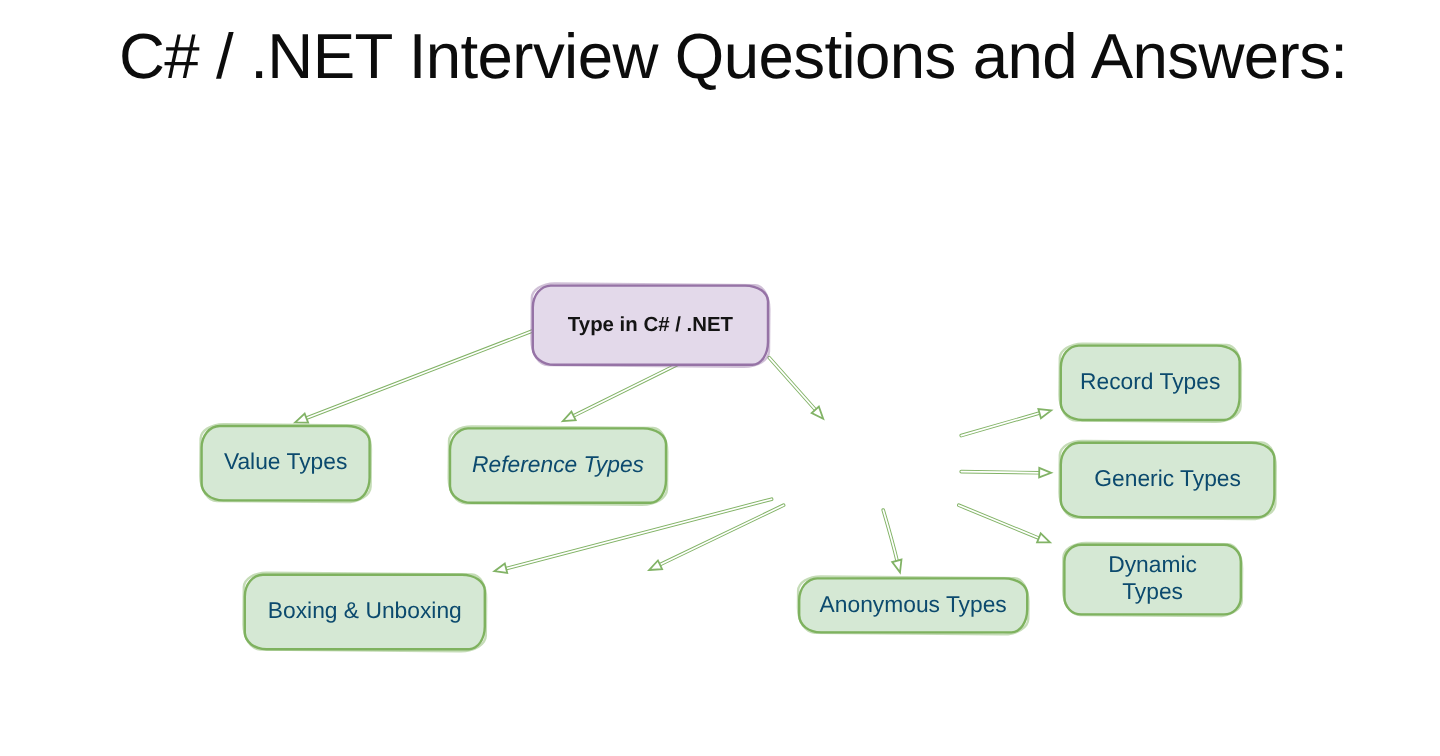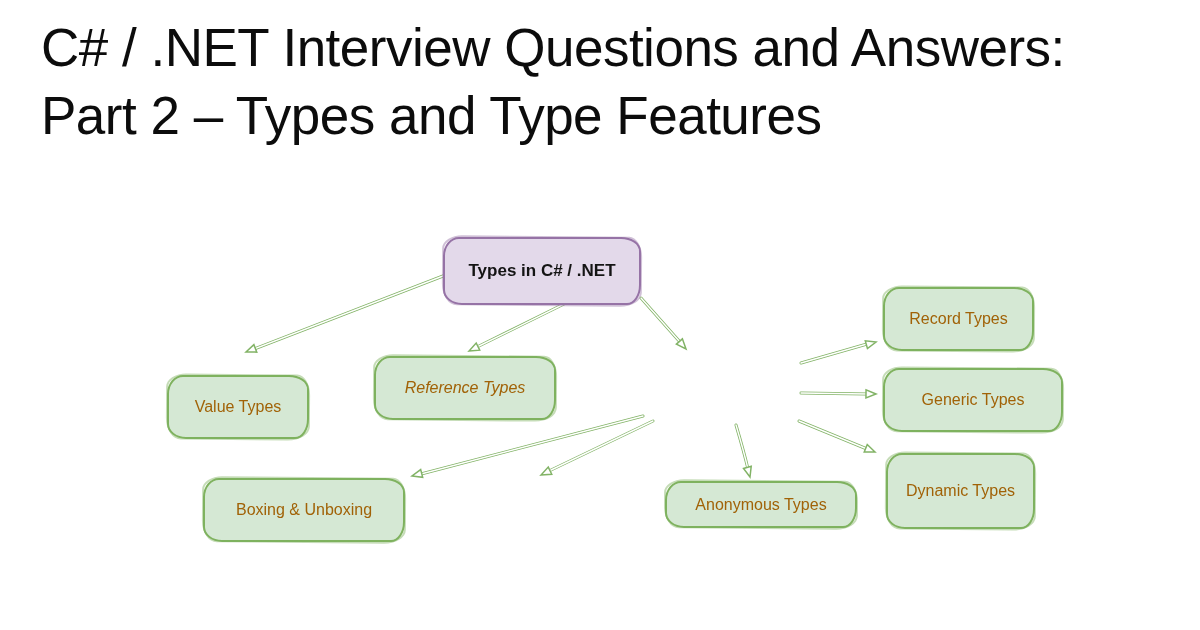"C# / .NET Interview Questions" .title .line { text-align: none -> center }
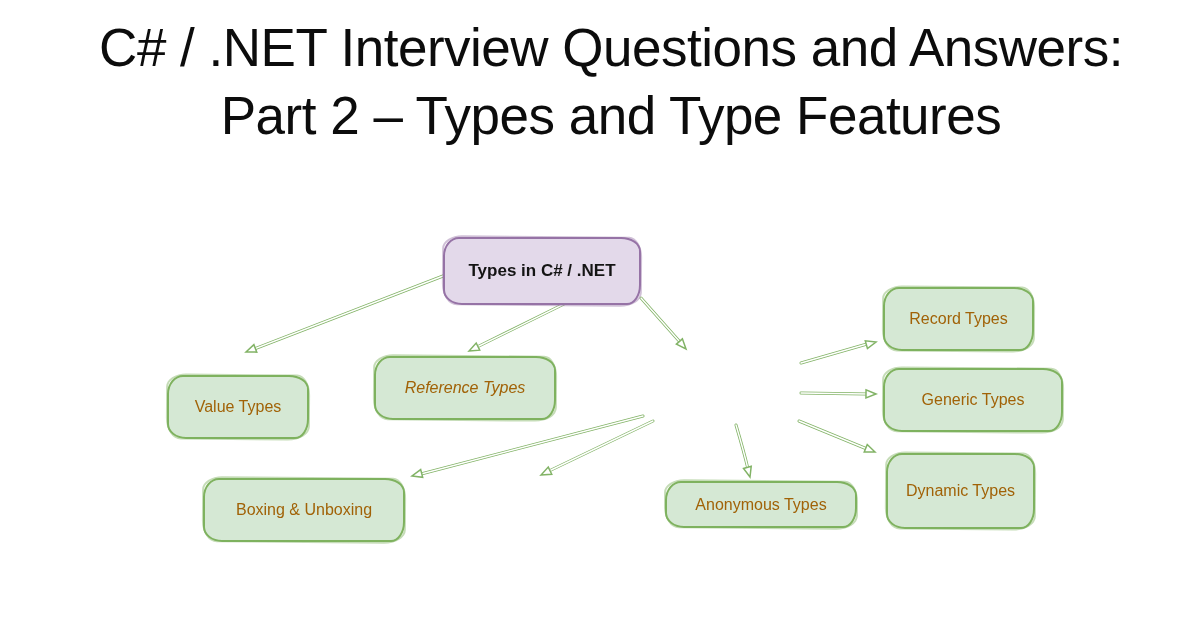"Part 2 – Types and" span.line { html: <span>Part 2 – Types and Type Features</span> -> none }
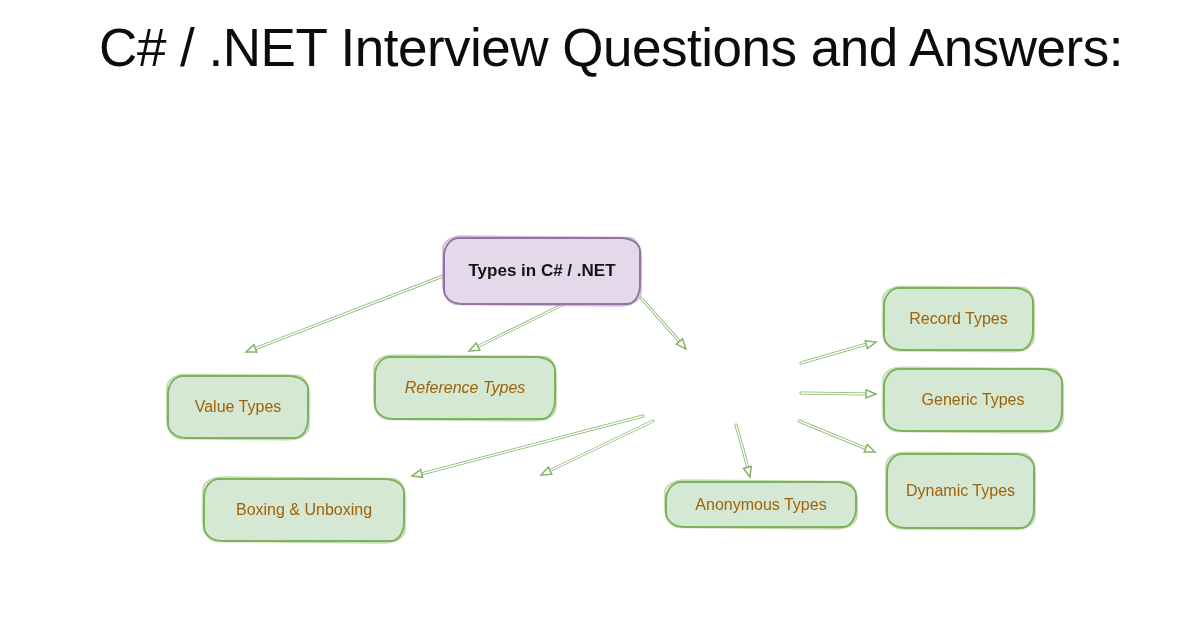"Types in C# / .NET" span { text: Types -> Type }
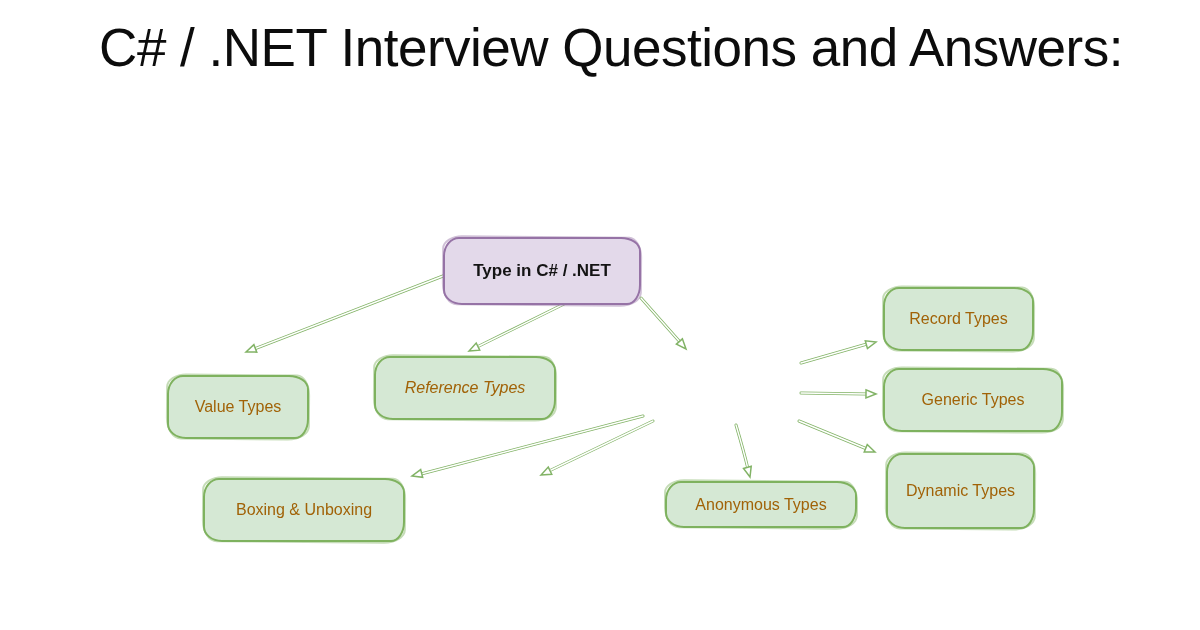"Record Types" .node { color: #a16207 -> #0c4a6e; font-size: 16px -> 19px }
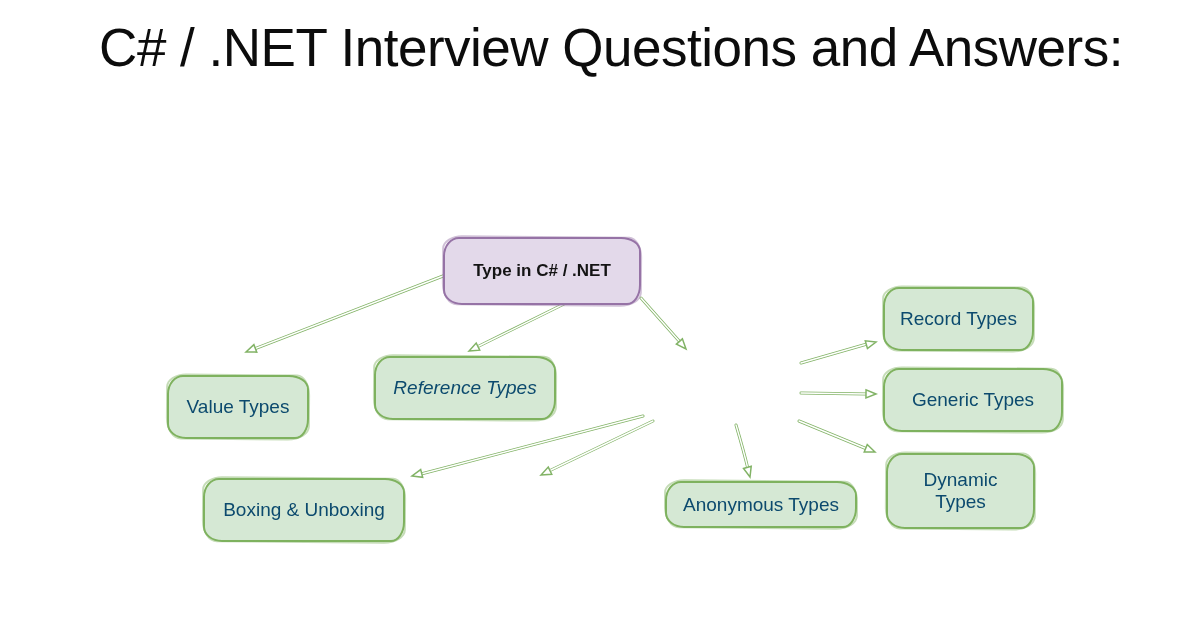"Value Types" .n-value { top: 375px -> 354px }
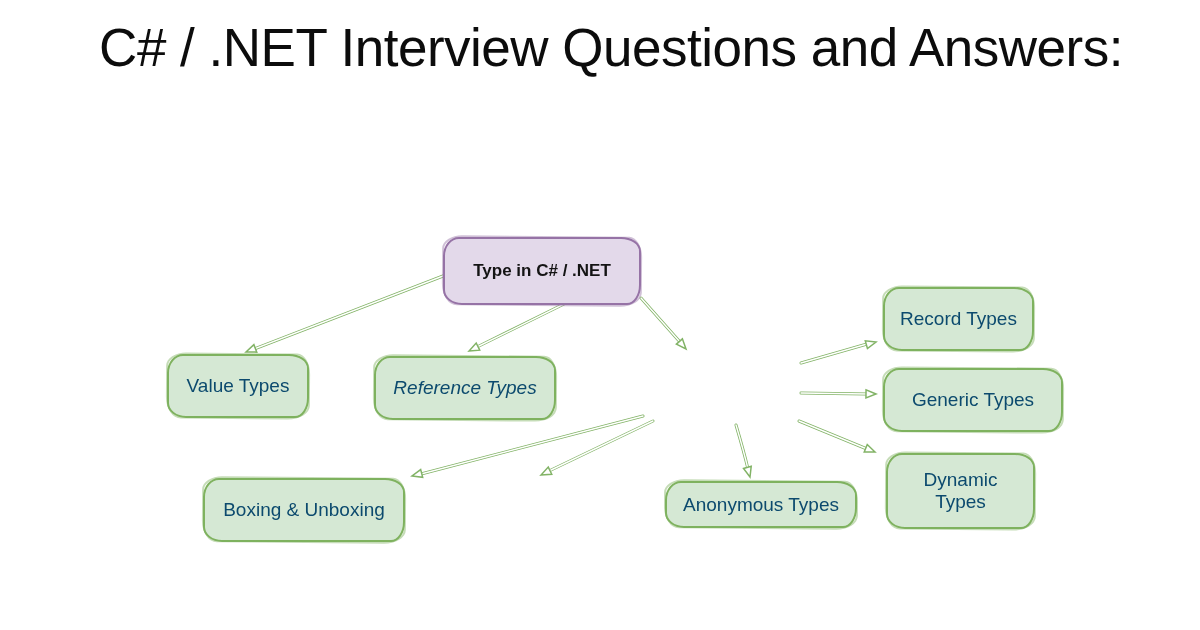"Dynamic Types" .n-dynamic { border-radius: none -> 15px; height: 76px -> 60px }
